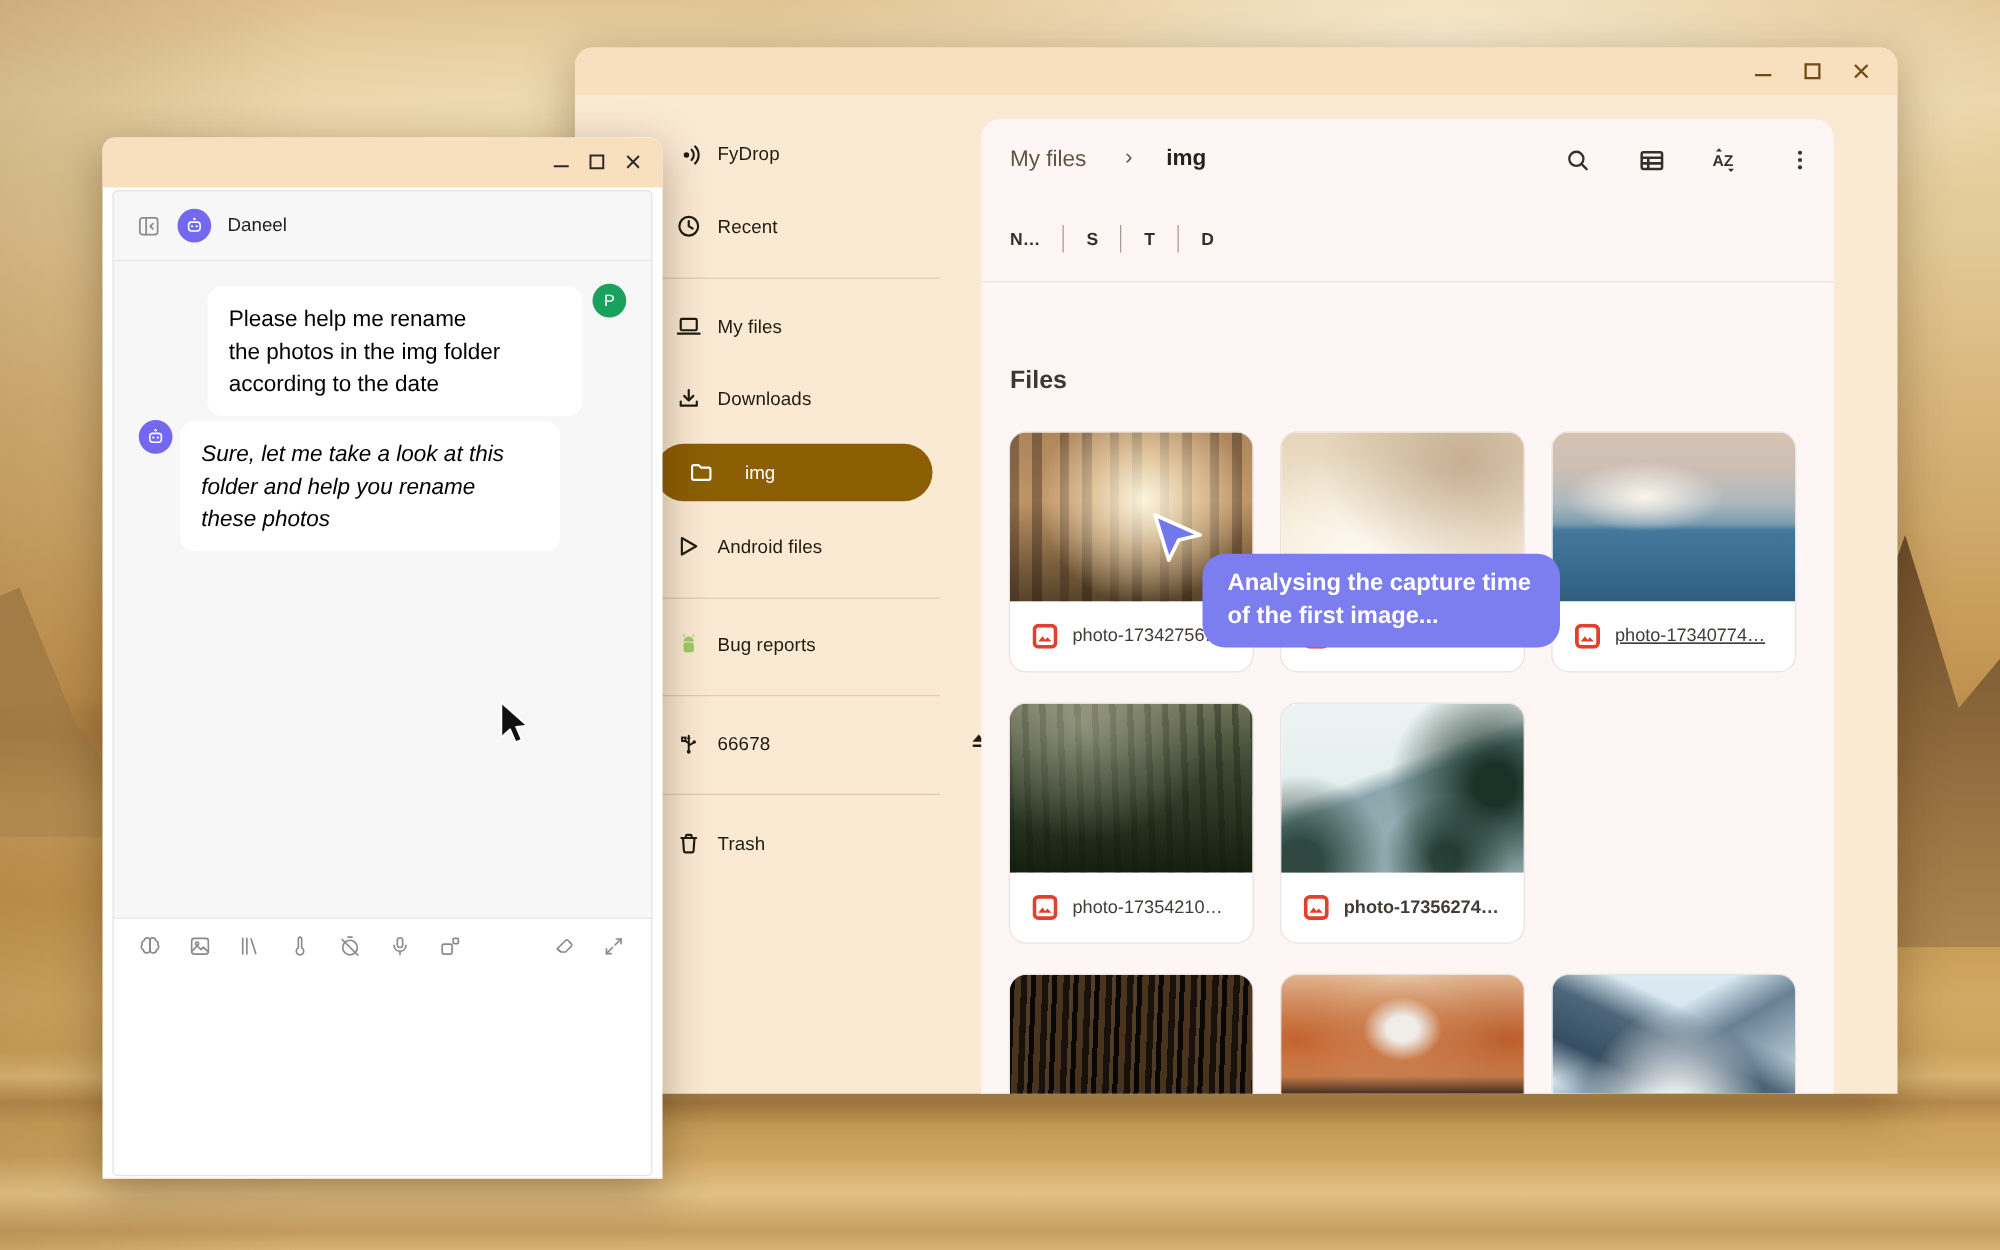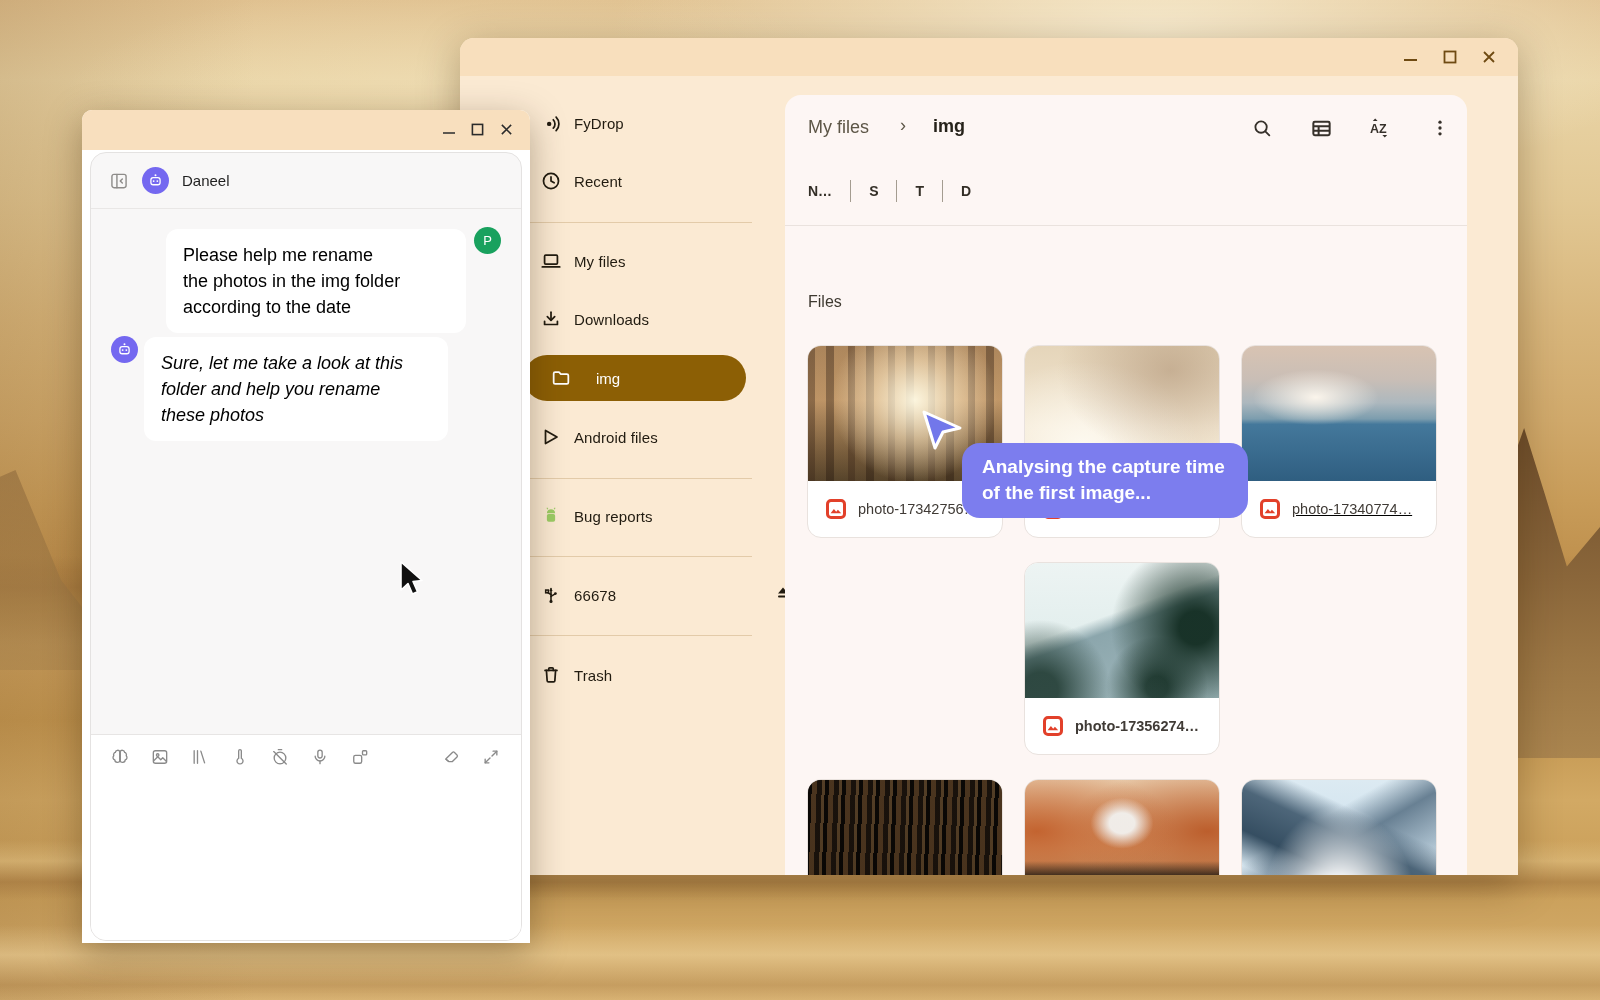"Daneel" .chat-panel { border-radius: 16px -> 4px }
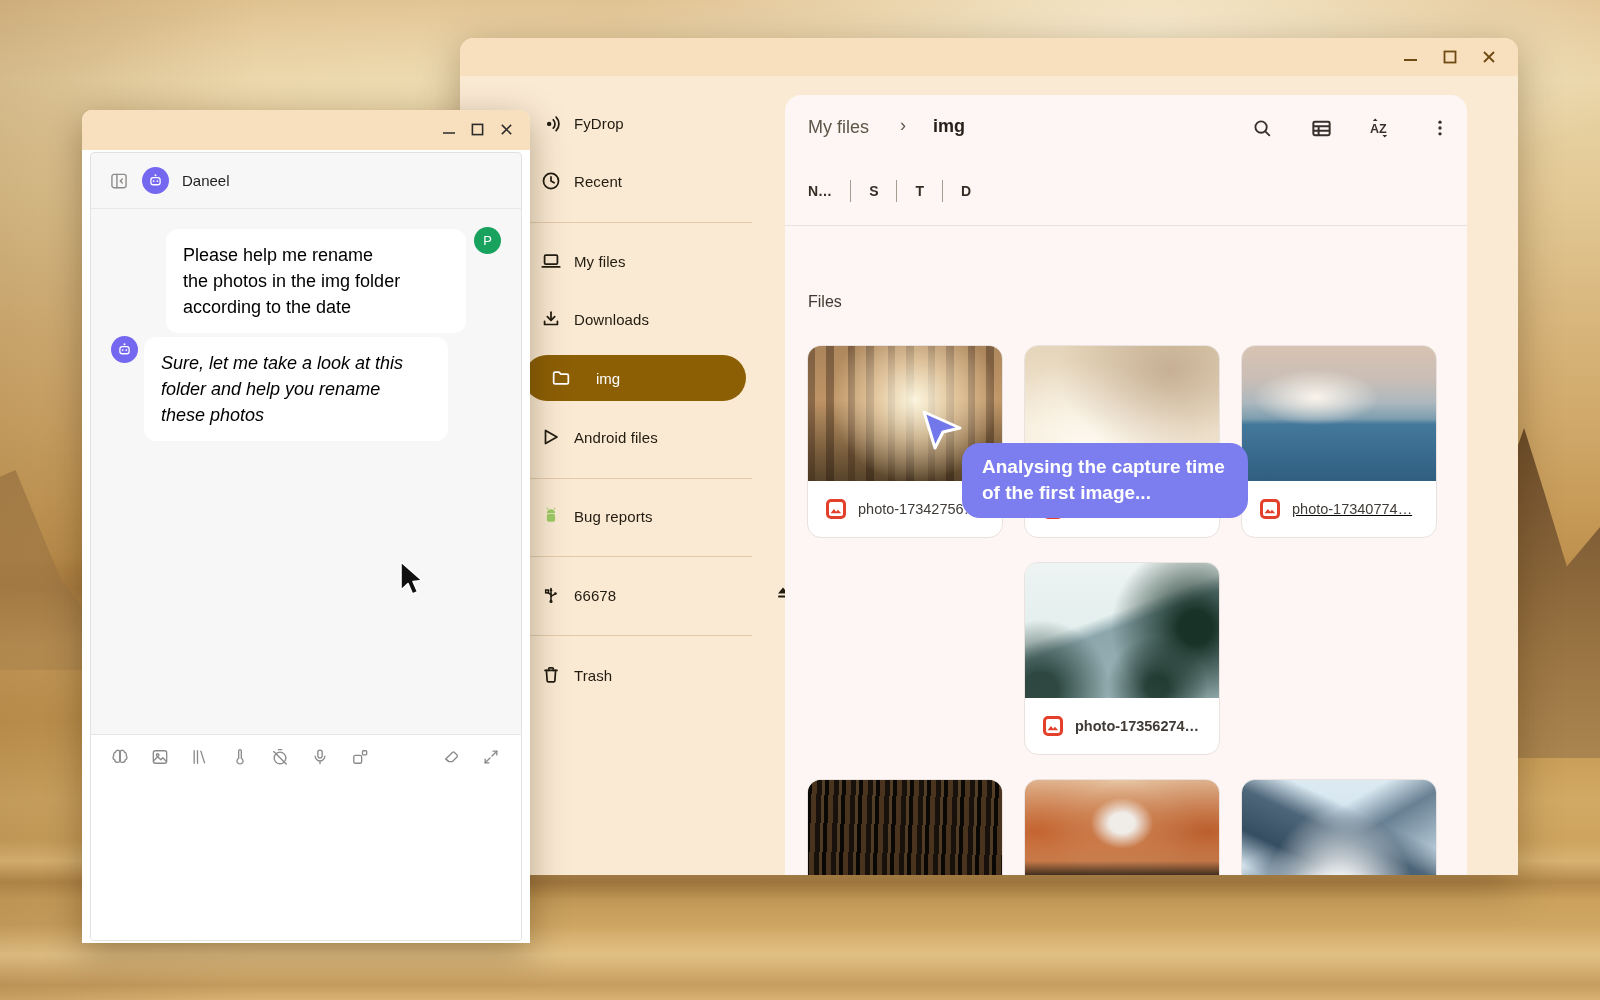"Files" .files-label { font-size: 16px -> 20px; font-weight: 400 -> 700 }
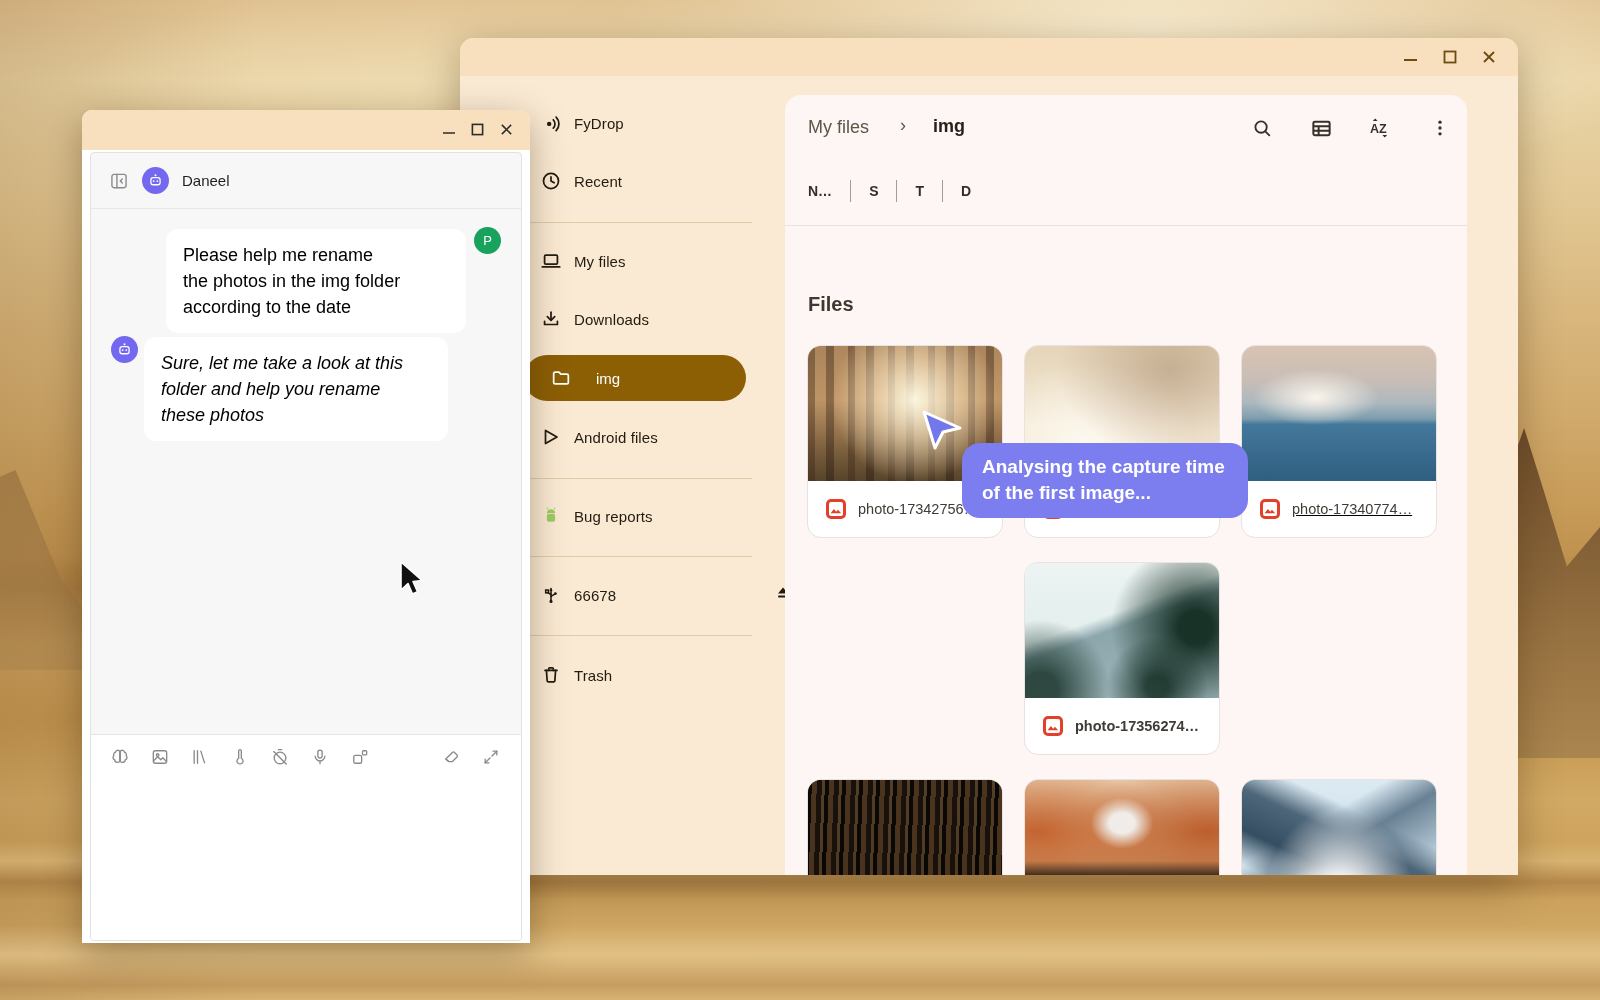"photo-17354210…" div.card { html: none -> <div> <div></div> <div> <span> <svg> <rect></rect> <path></path> </svg> </span> <span>photo-17354210…</span> </div> </div> }
